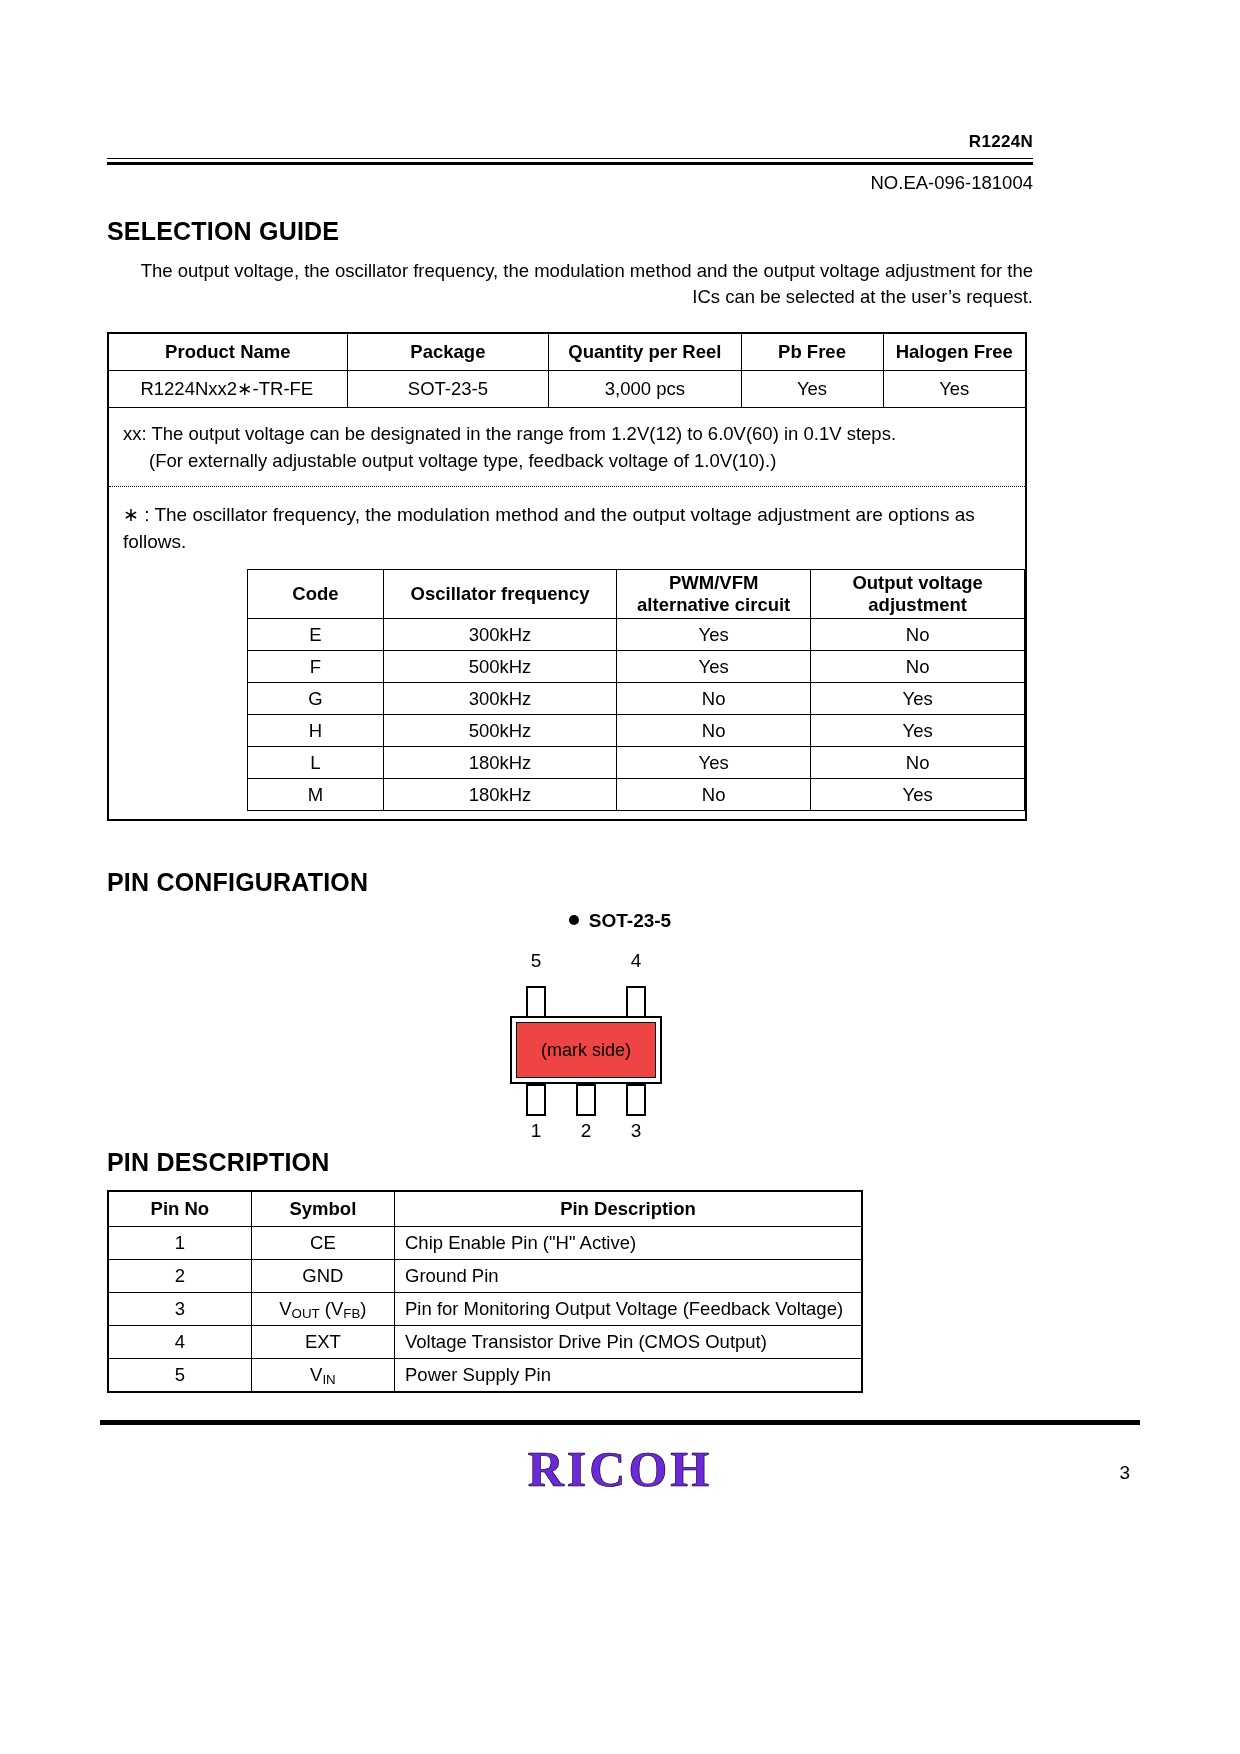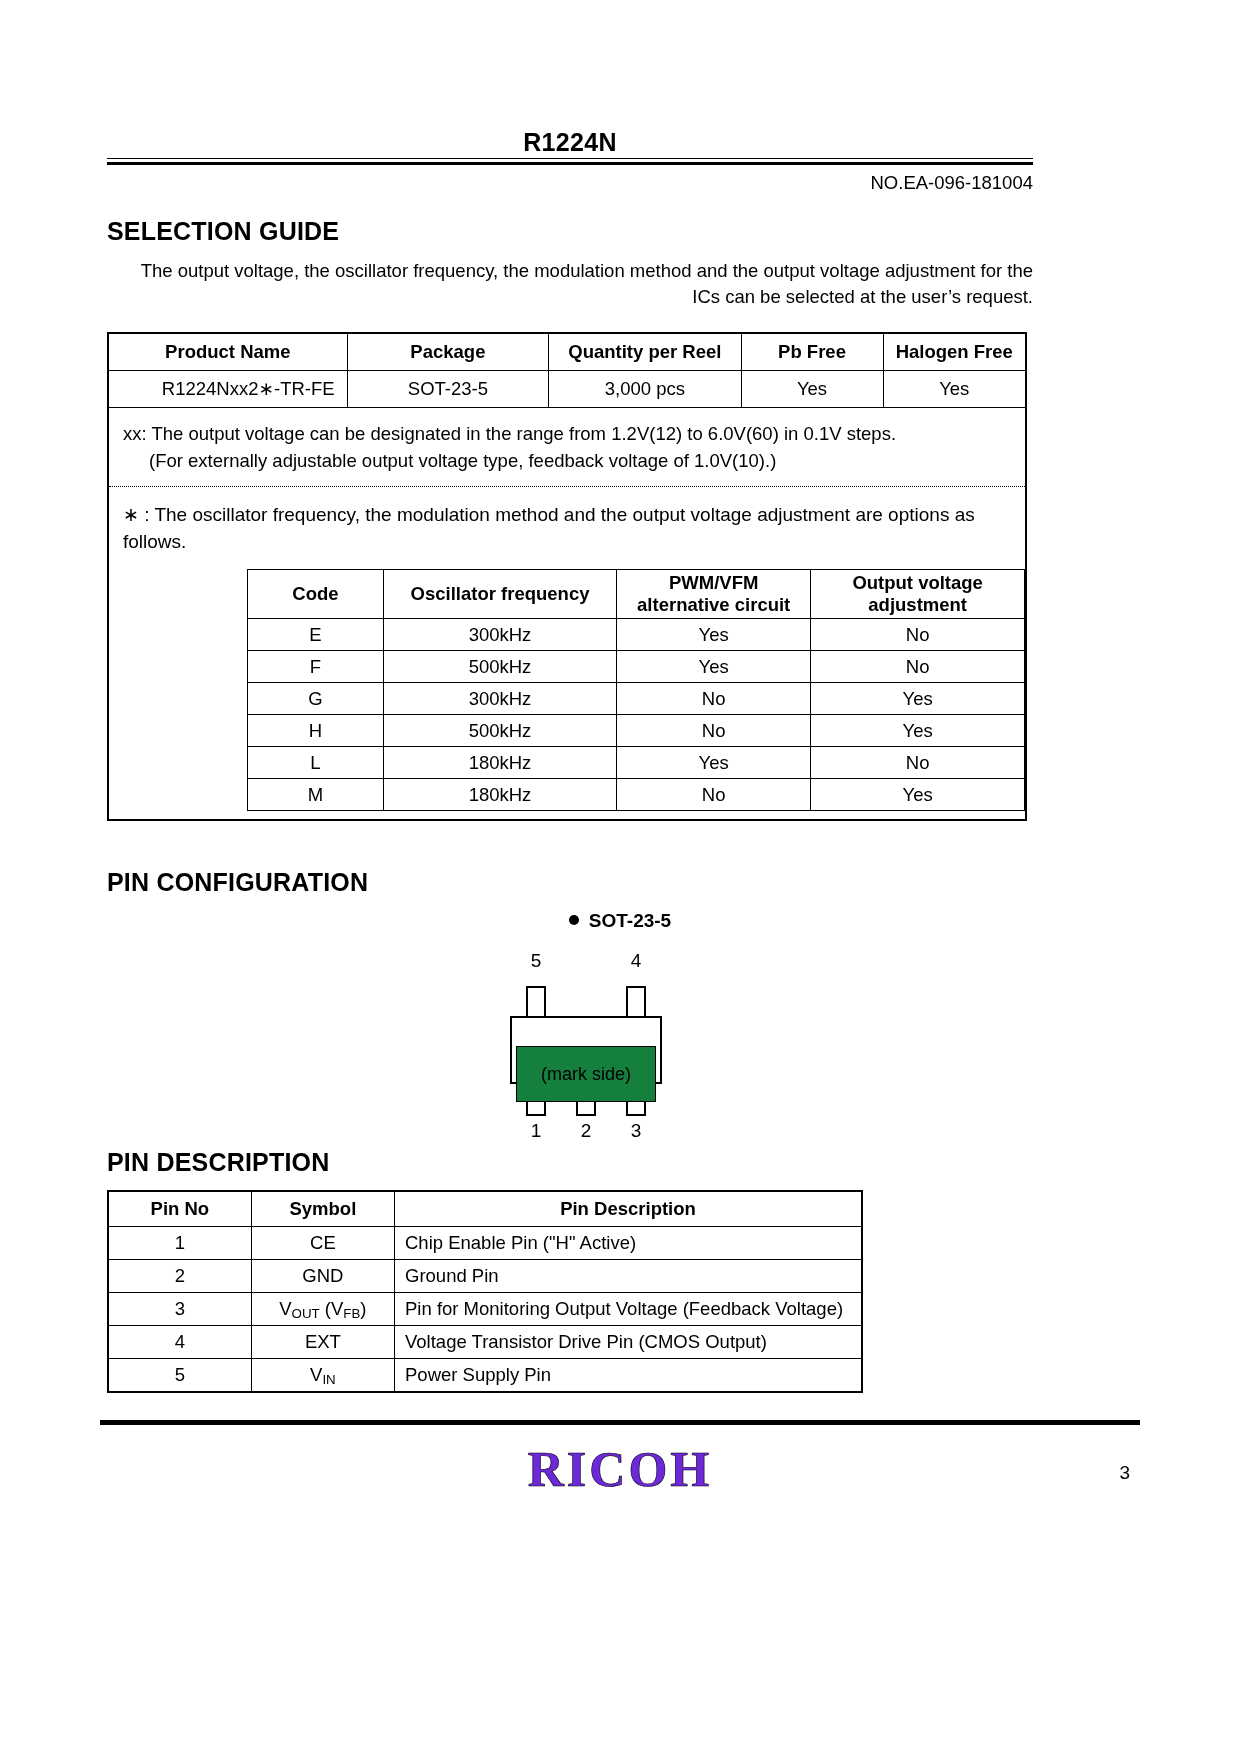"R1224N" .header-title { font-size: 25px -> 17px; text-align: center -> right }
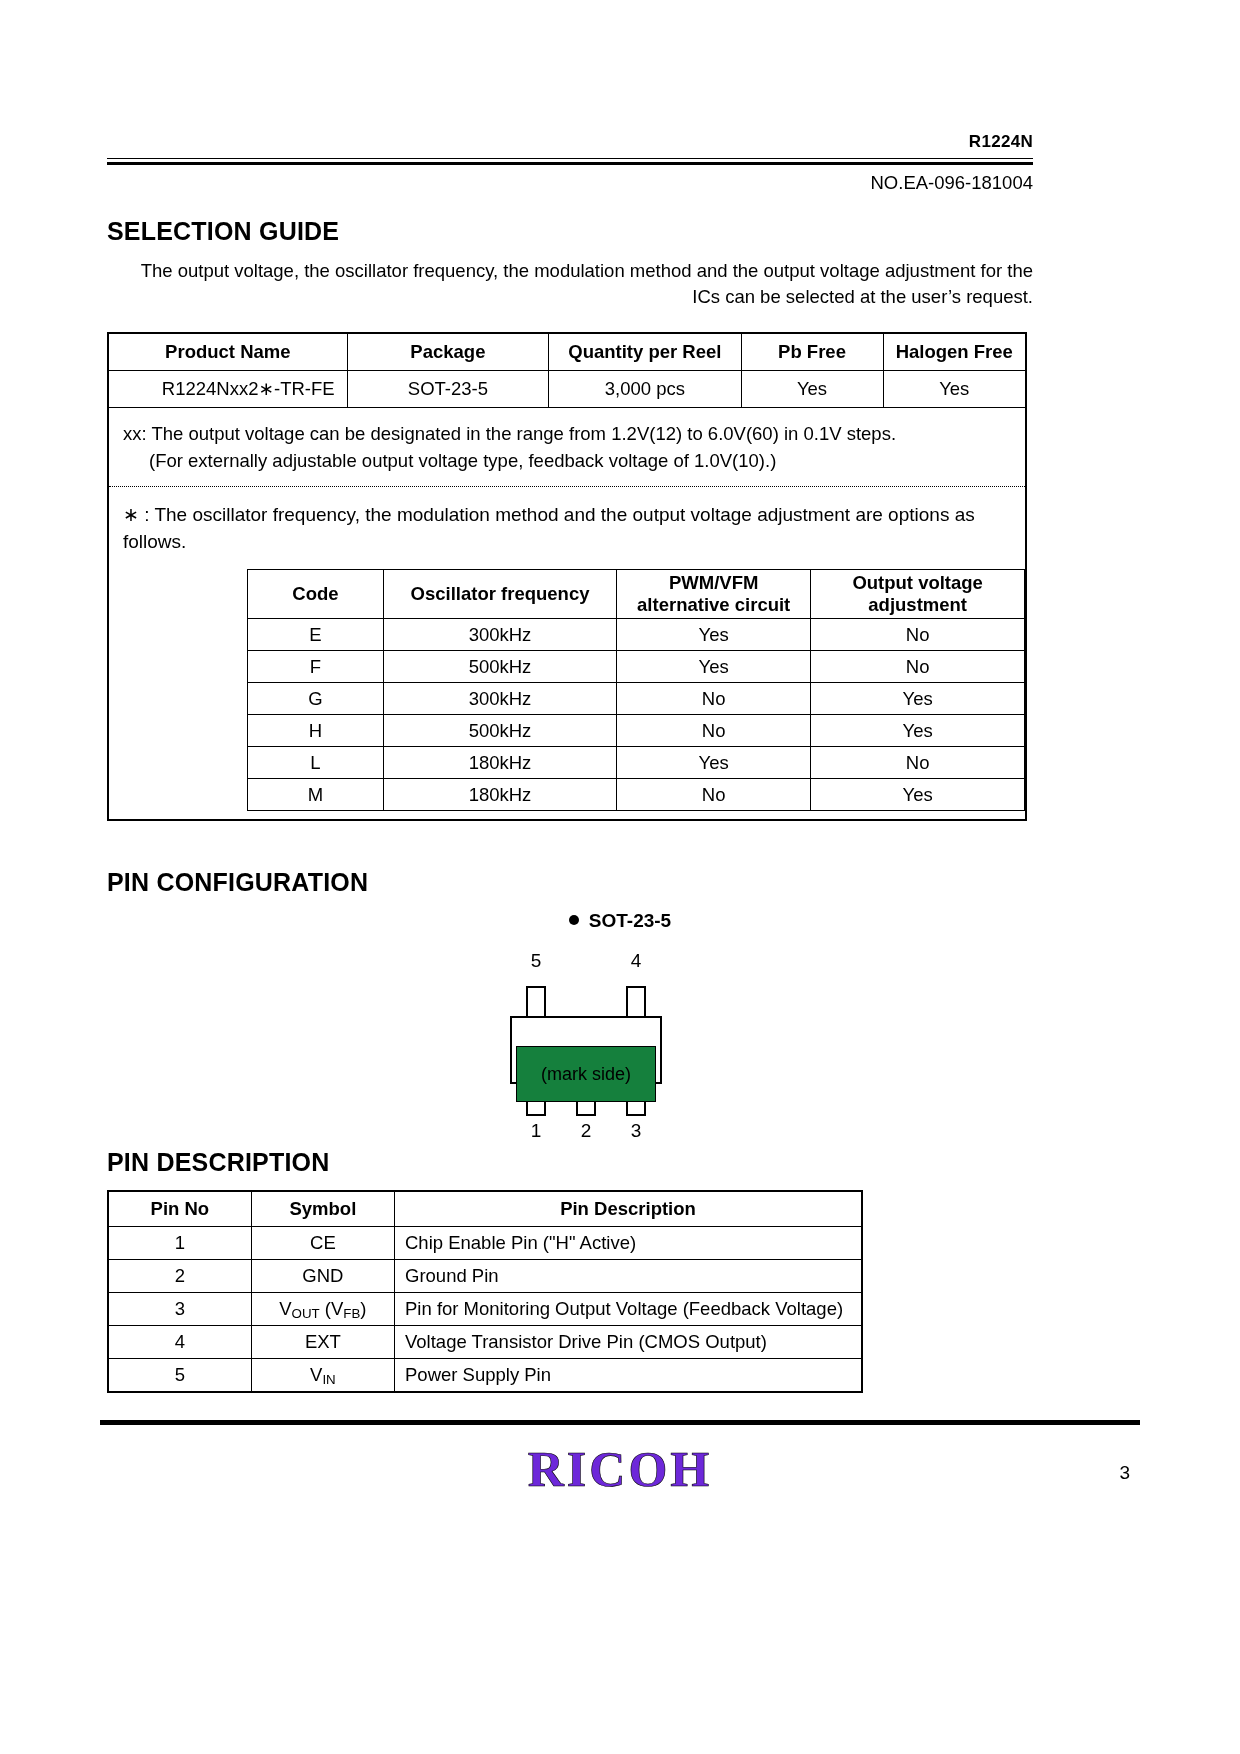"R1224Nxx2∗-TR-FE" .product-table .pname { text-align: right -> center }
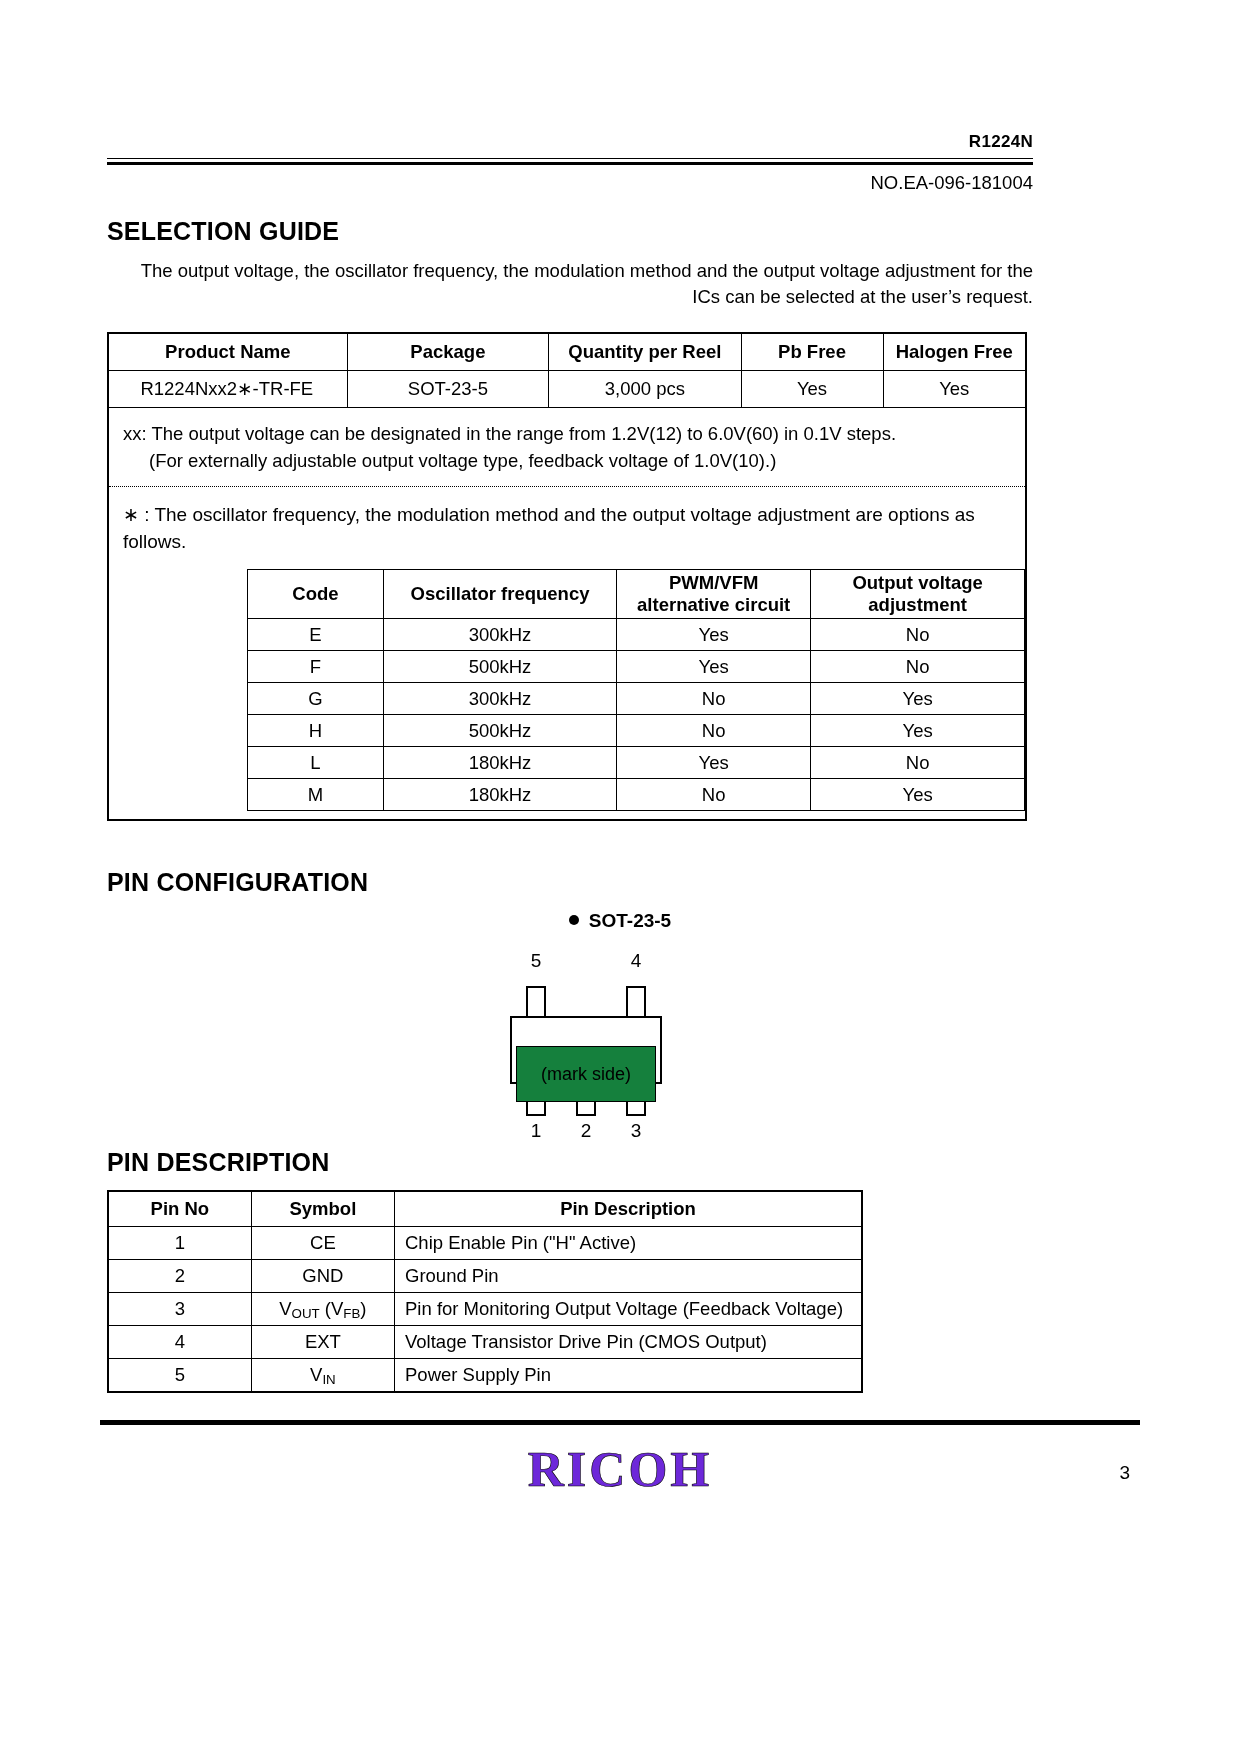"(mark side)" .pkg-body-inner { background: #15803d -> #ef4444; margin-top: 24px -> none }
